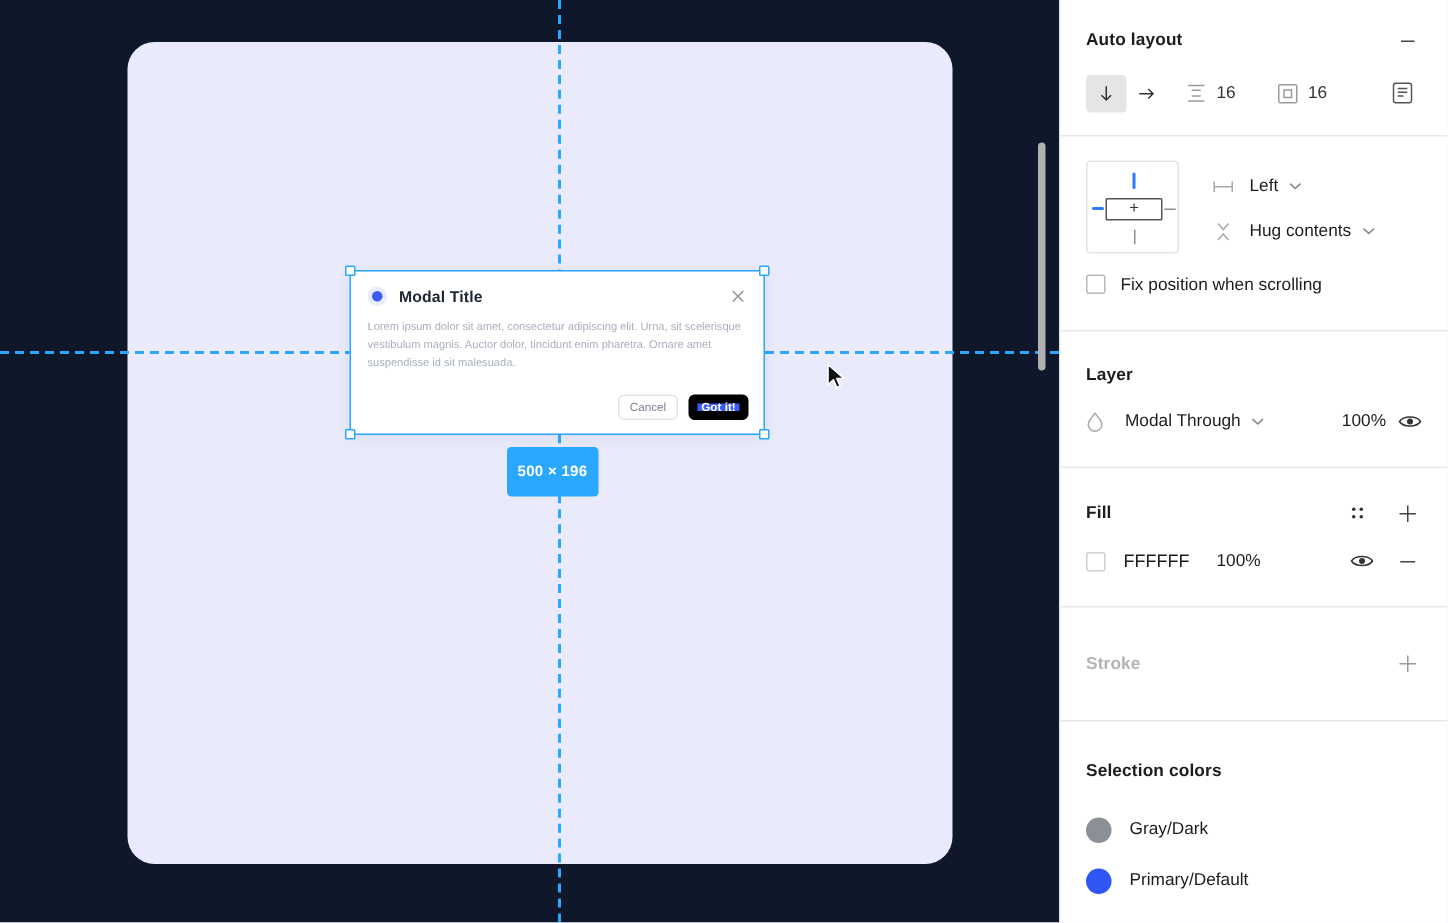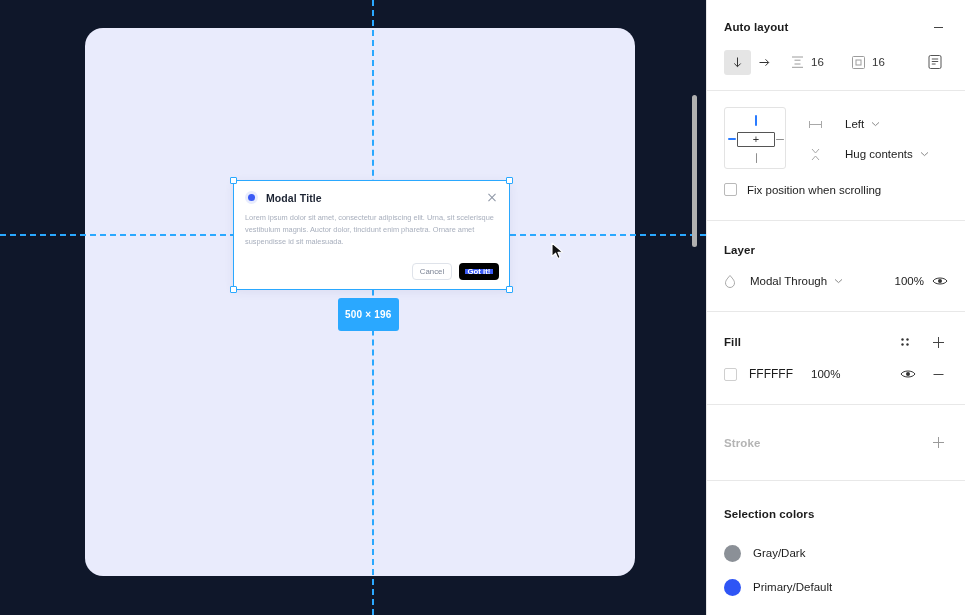"Left" .cons-label { margin-left: 21px -> 9px }
